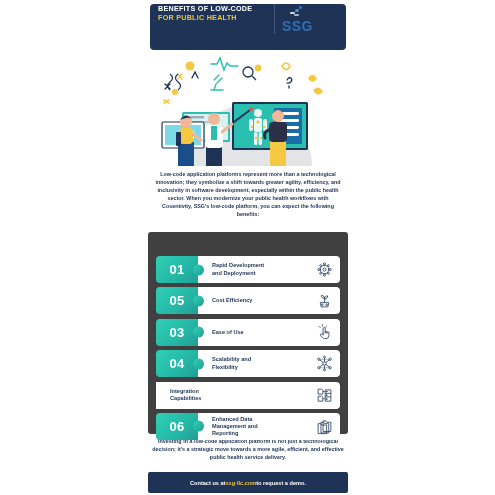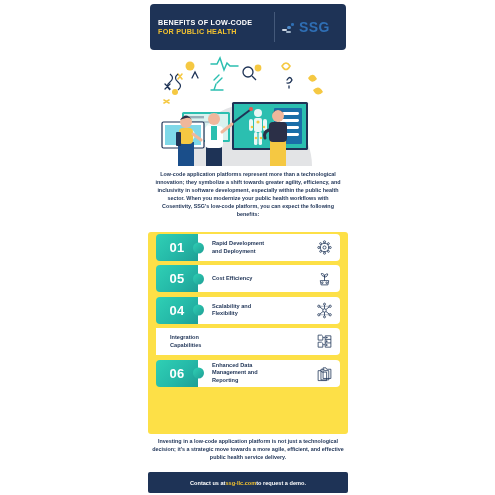"BENEFITS OF LOW-CODE" .header { align-items: center -> flex-start }
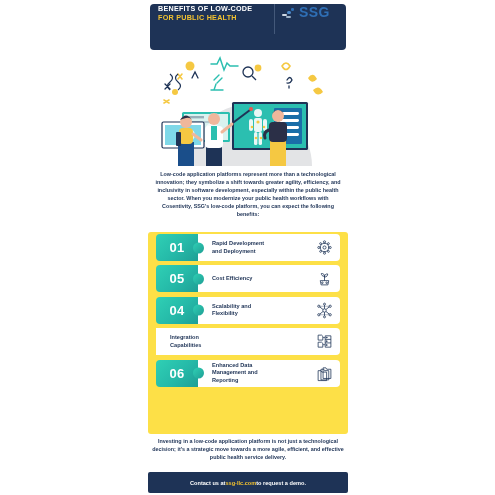"SSG" .logo { flex-direction: none -> column }
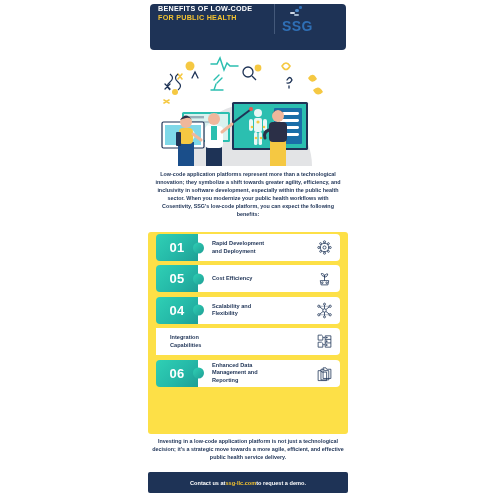"01" .panel { background: #fde047 -> #404040; padding: 2px 8px -> 24px 8px }
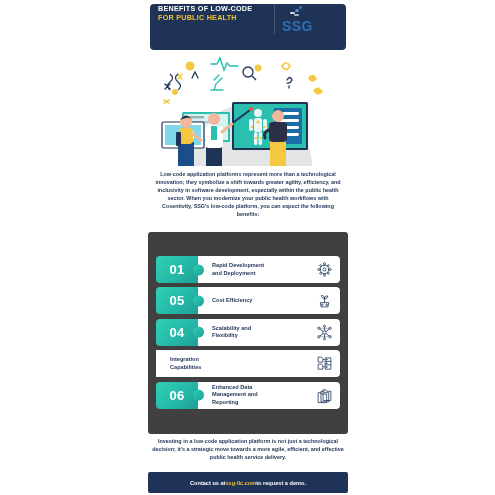"03" div.row { html: none -> <div> <div> <span>03</span> <span></span> </div> <div> <div>Ease of Use</div> <div> <svg> <path></path> <path></path> <path></path> <path></path> <path></path> </svg> </div> </div> </div> }
